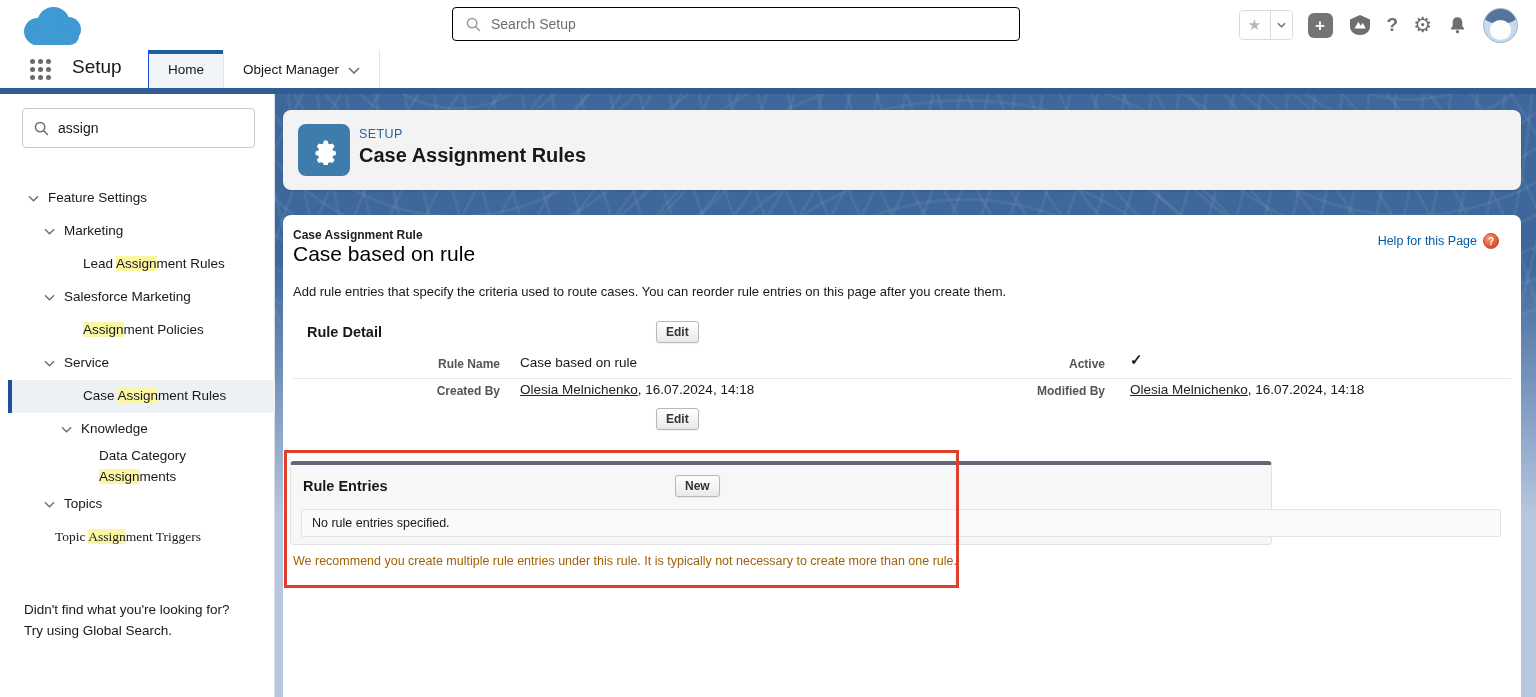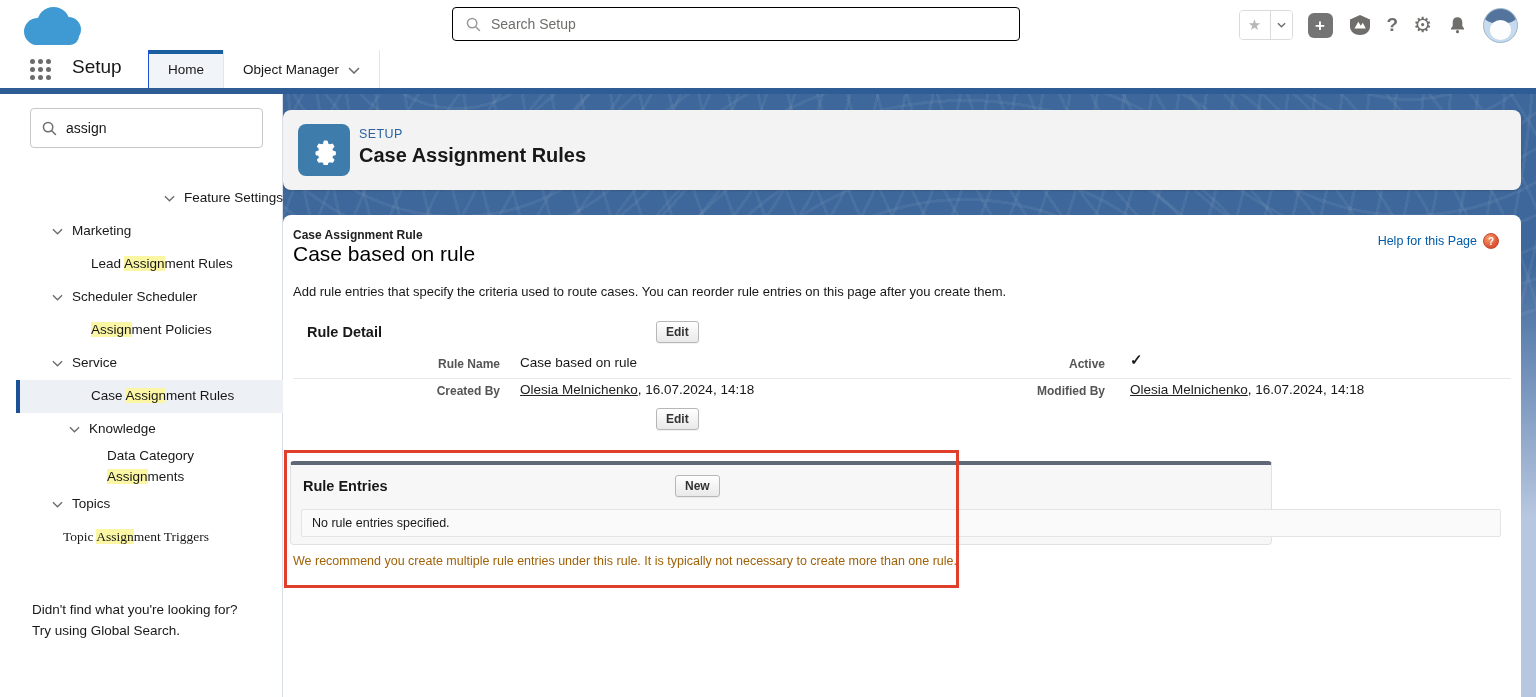"assign" .sidebar { left: 16px -> 8px }
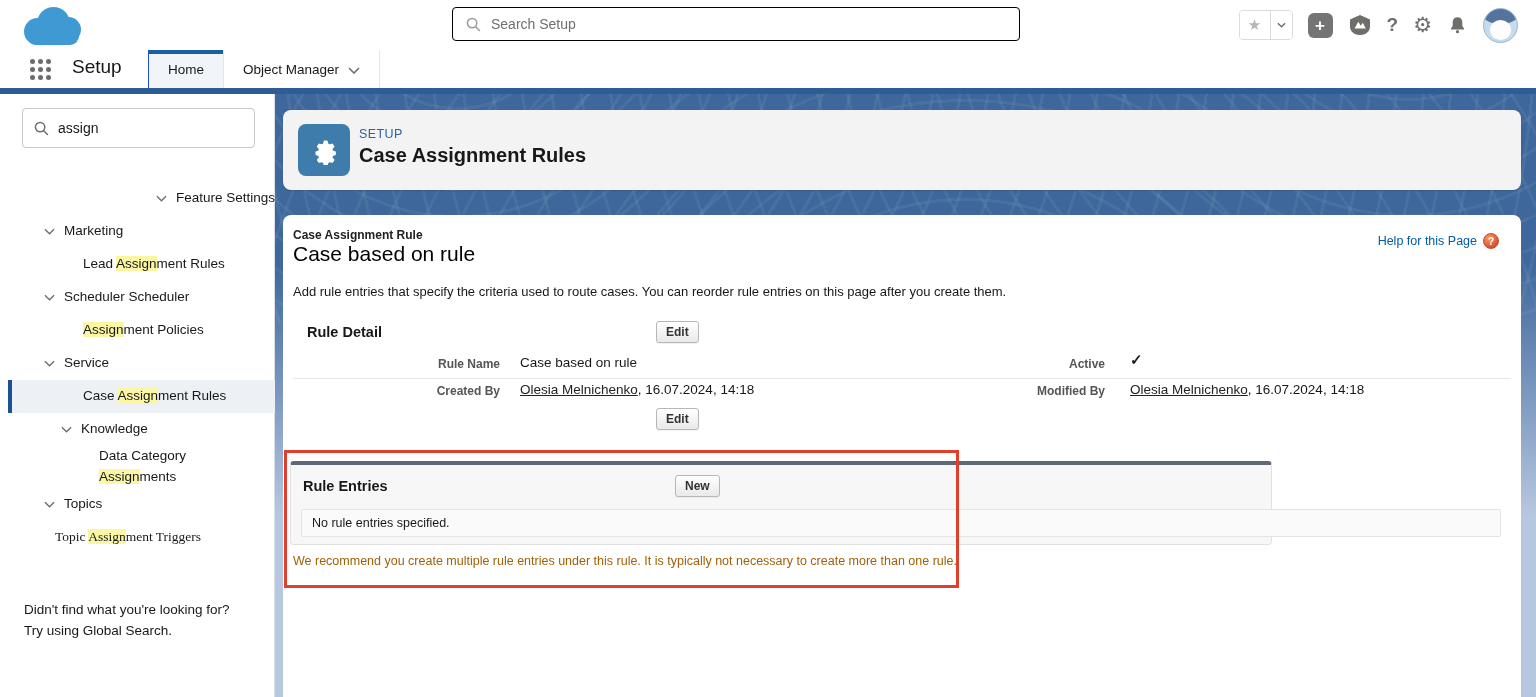"Feature Settings" div.tree-row { justify-content: flex-end -> none }
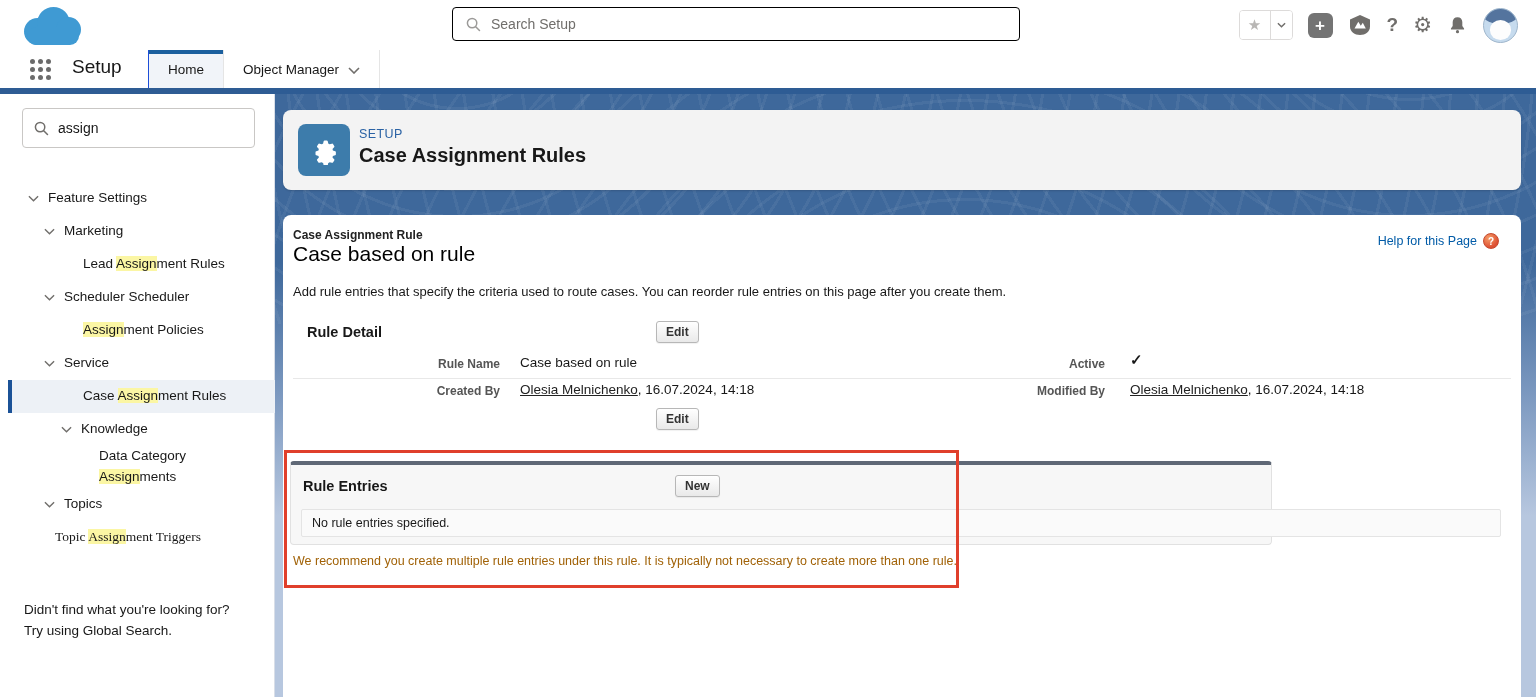"Scheduler Scheduler" span.lbl { text: Scheduler Scheduler -> Salesforce Marketing }
